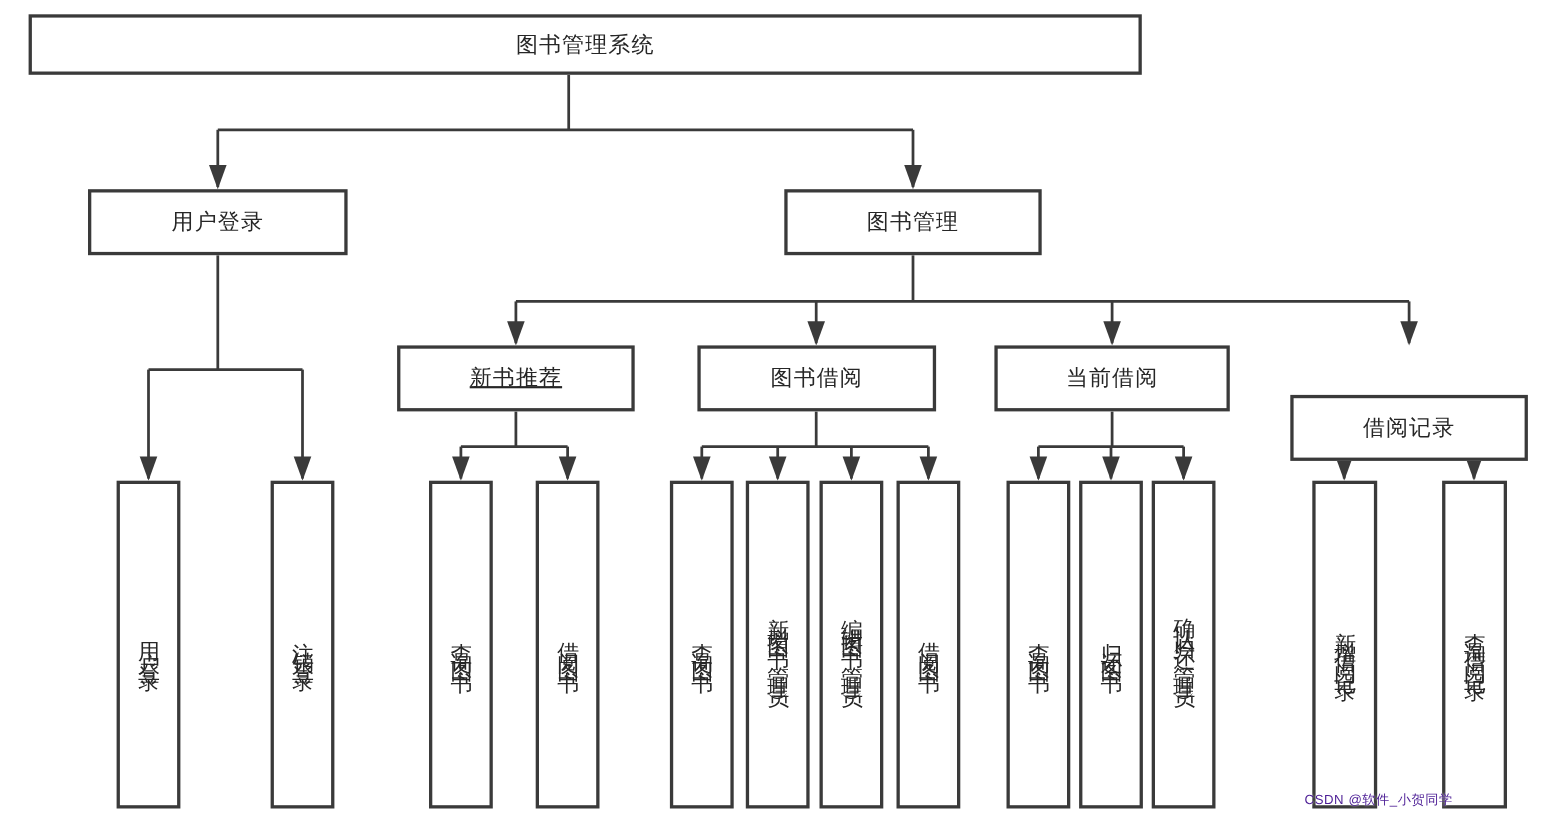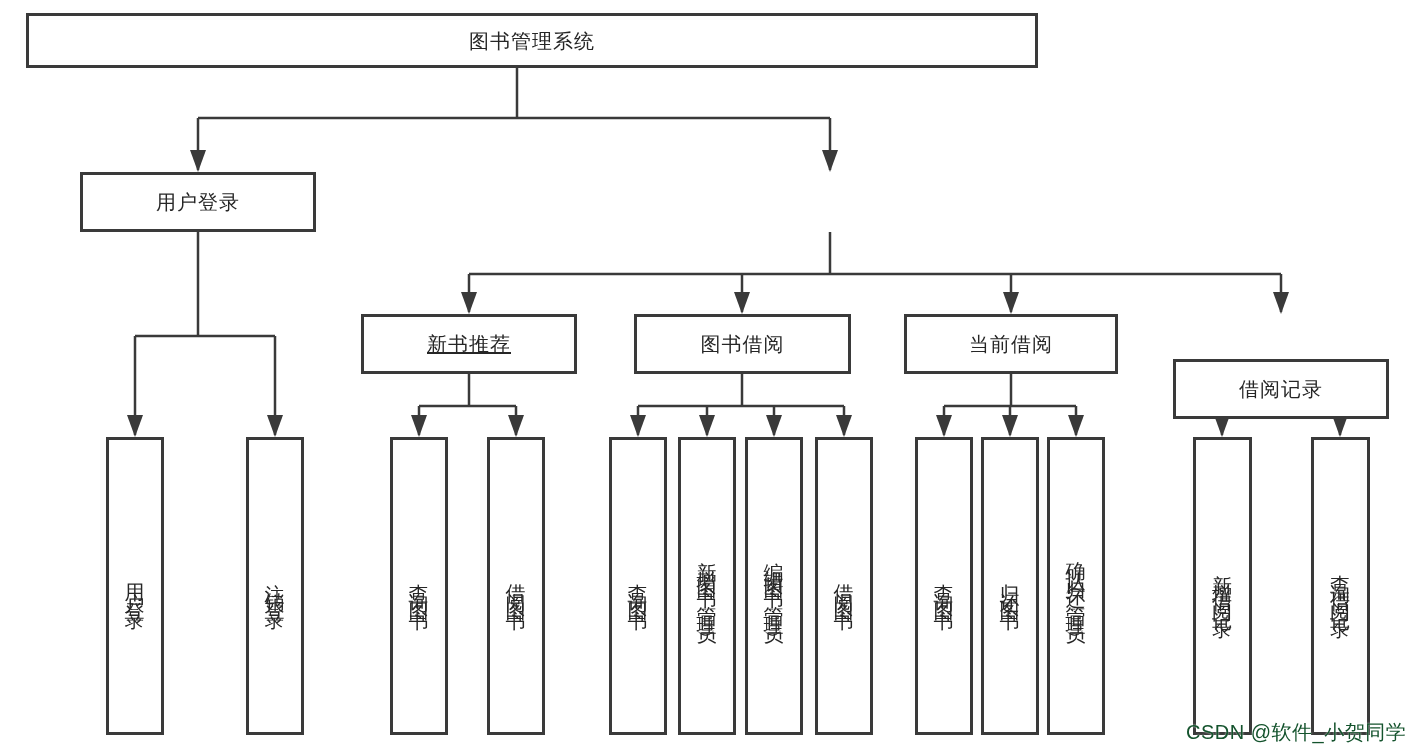"图书管理" div.node { html: none -> <div>图书管理</div> }
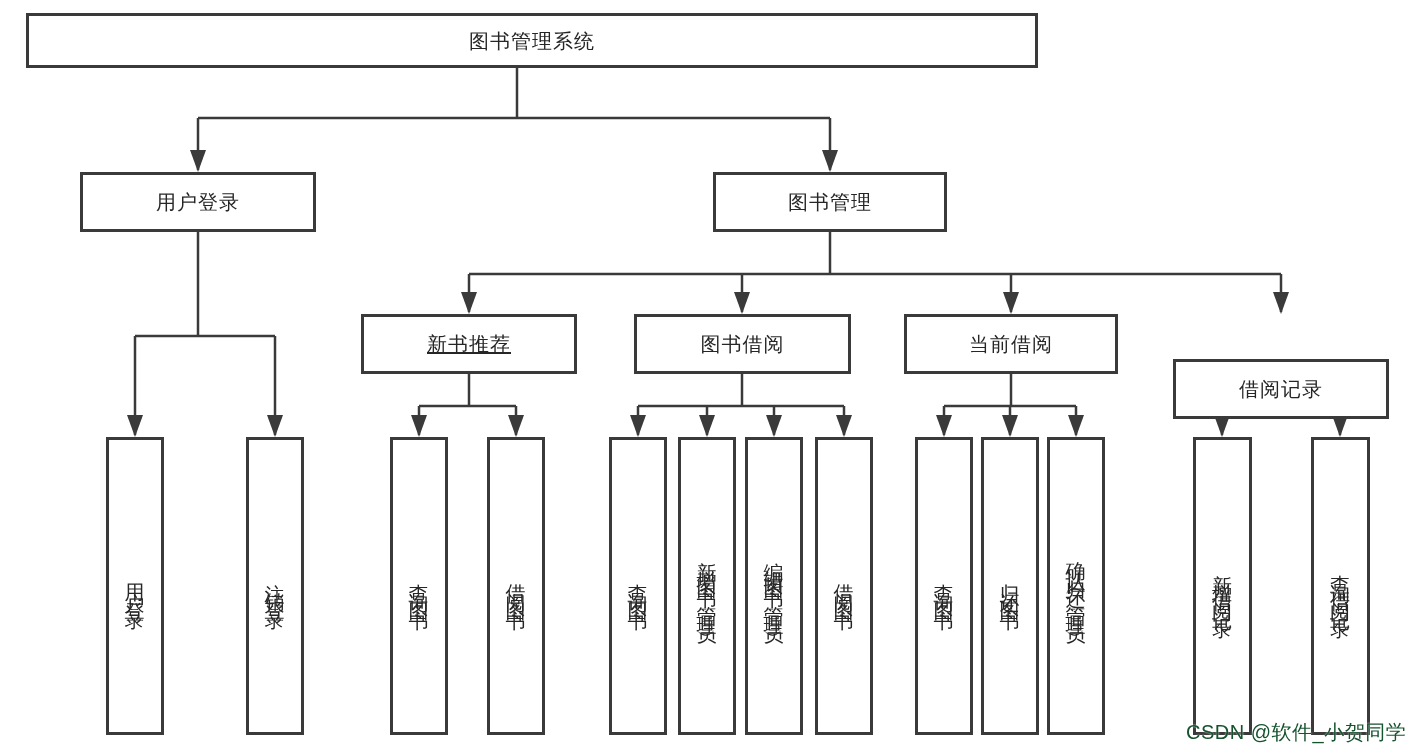"CSDN @软件_小贺同学" .watermark { color: #14532d -> #4c1d95; font-size: 20px -> 12px }
